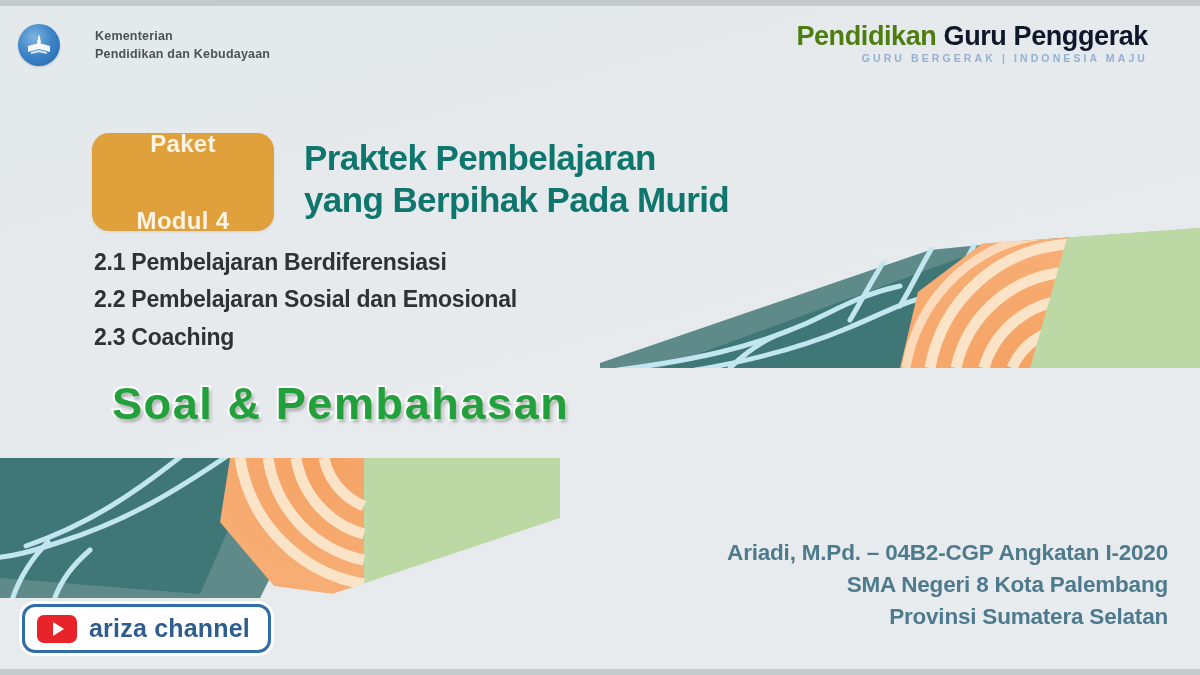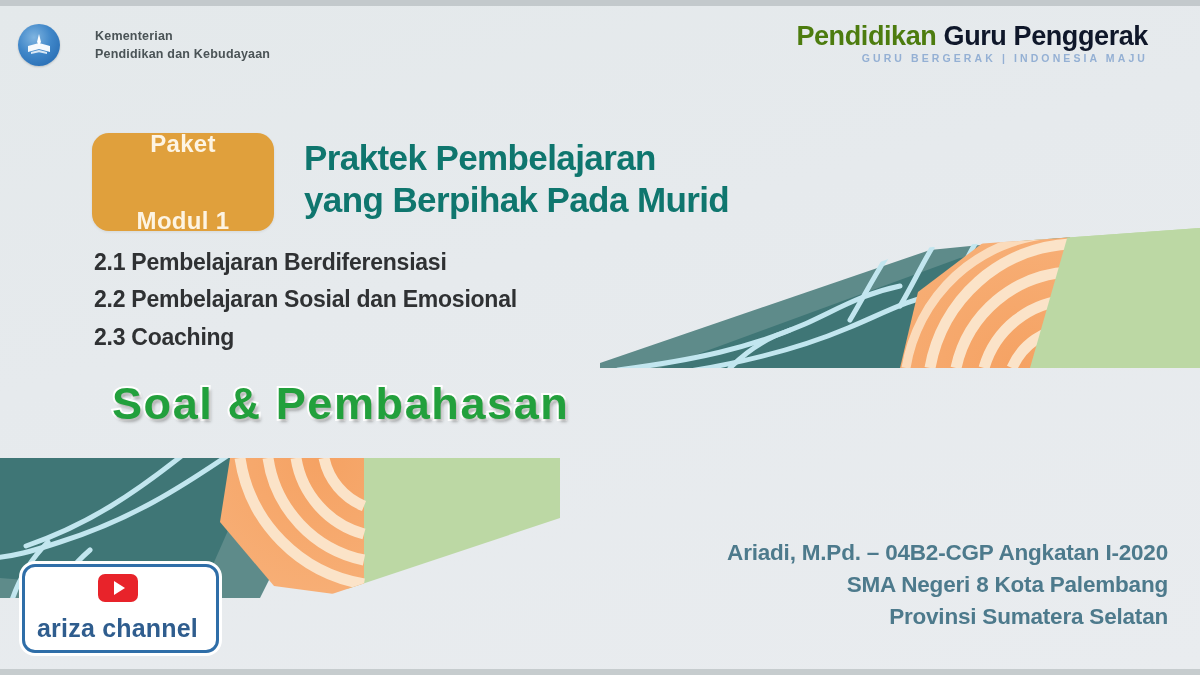"Modul 1" span { text: 1 -> 4 }
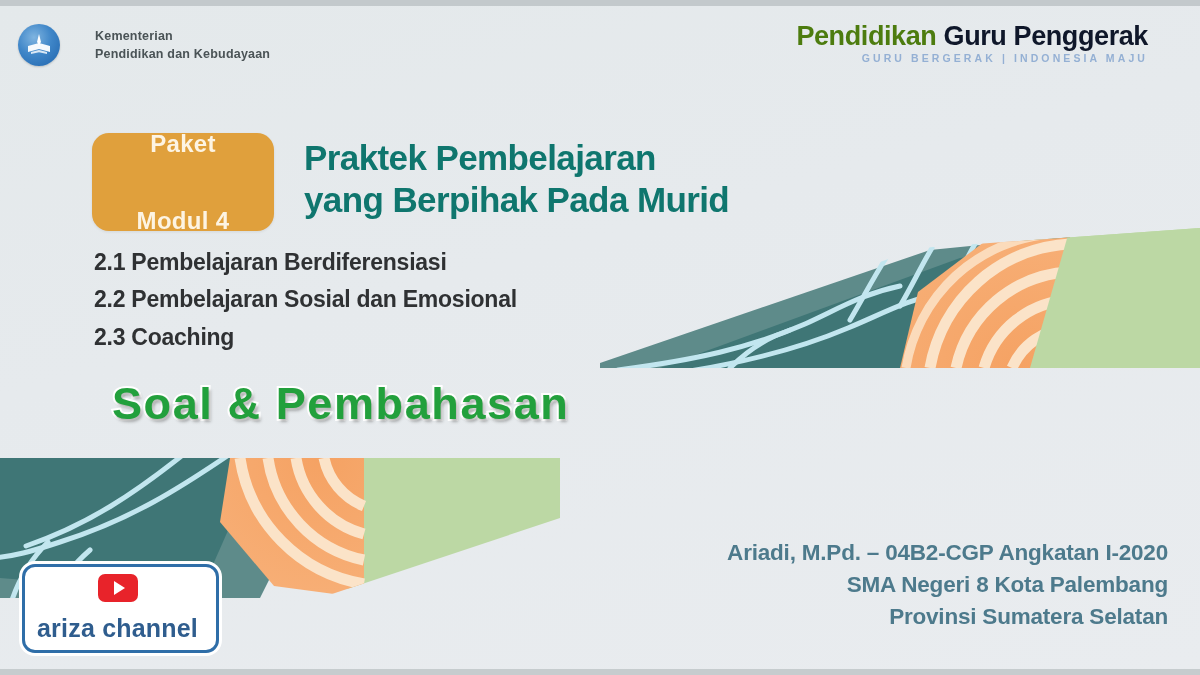"ariza channel" .yt { flex-direction: column -> none }
